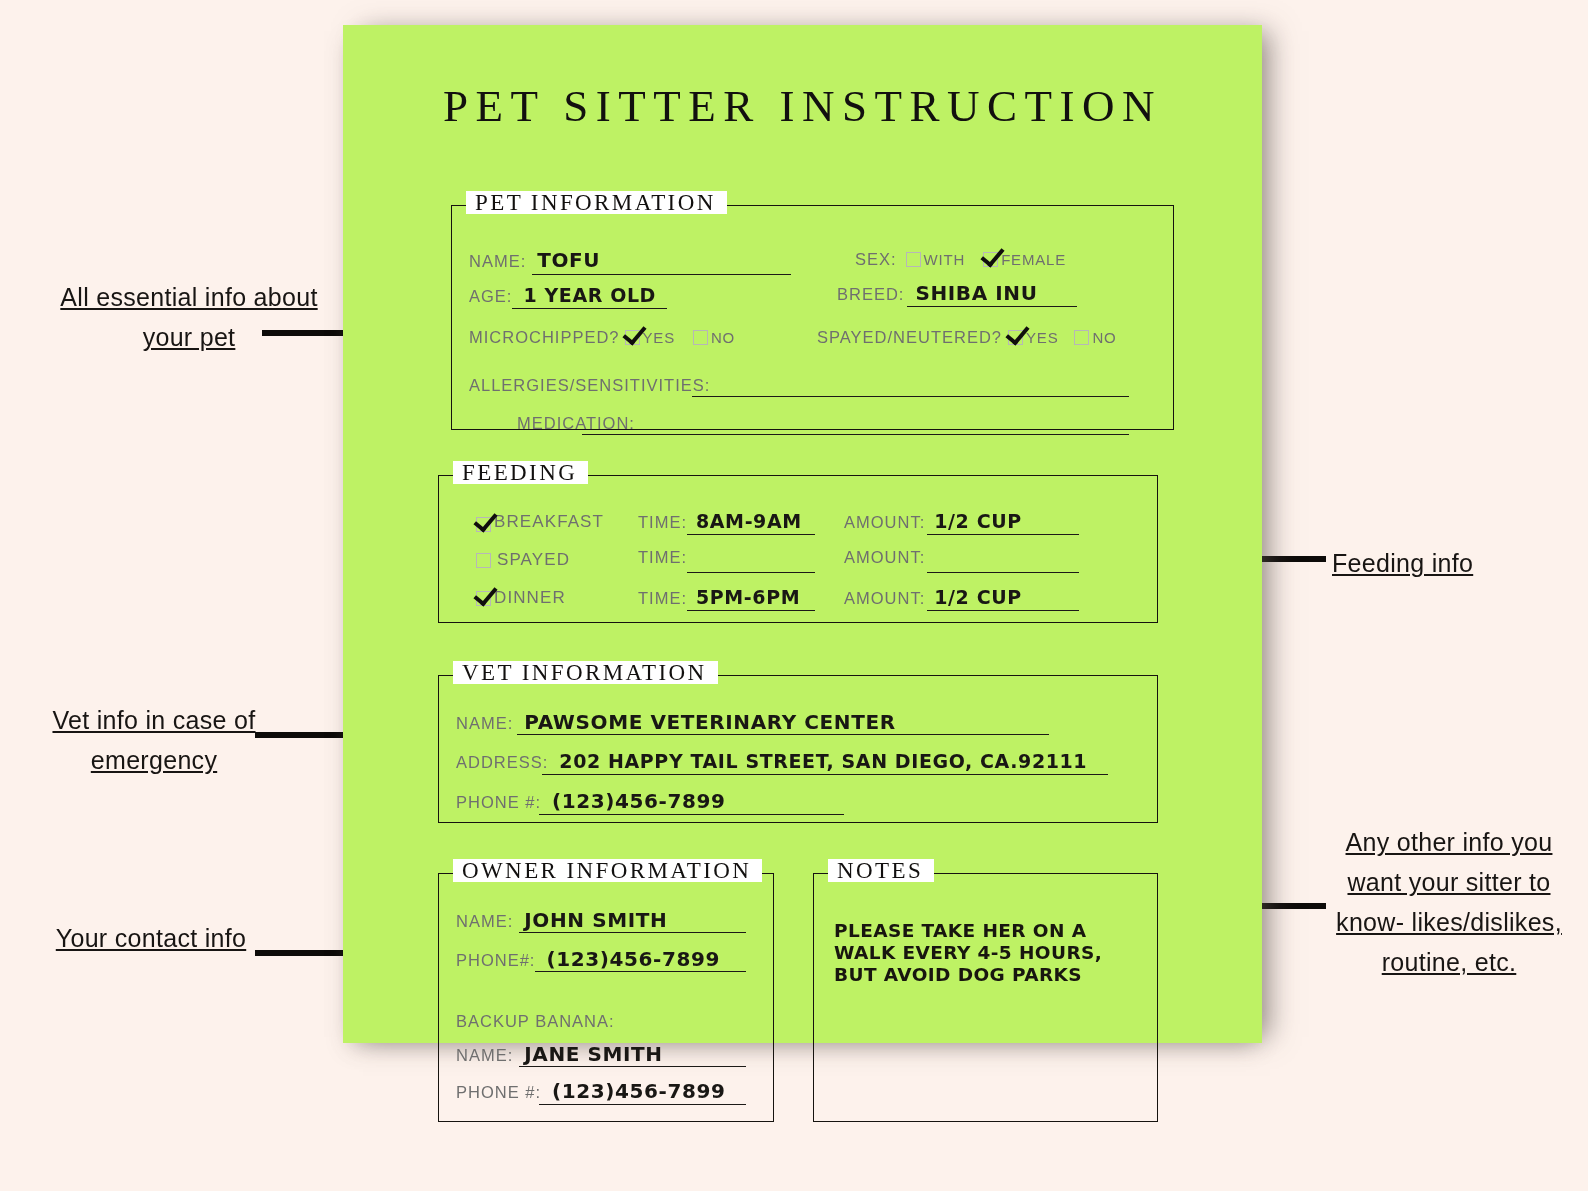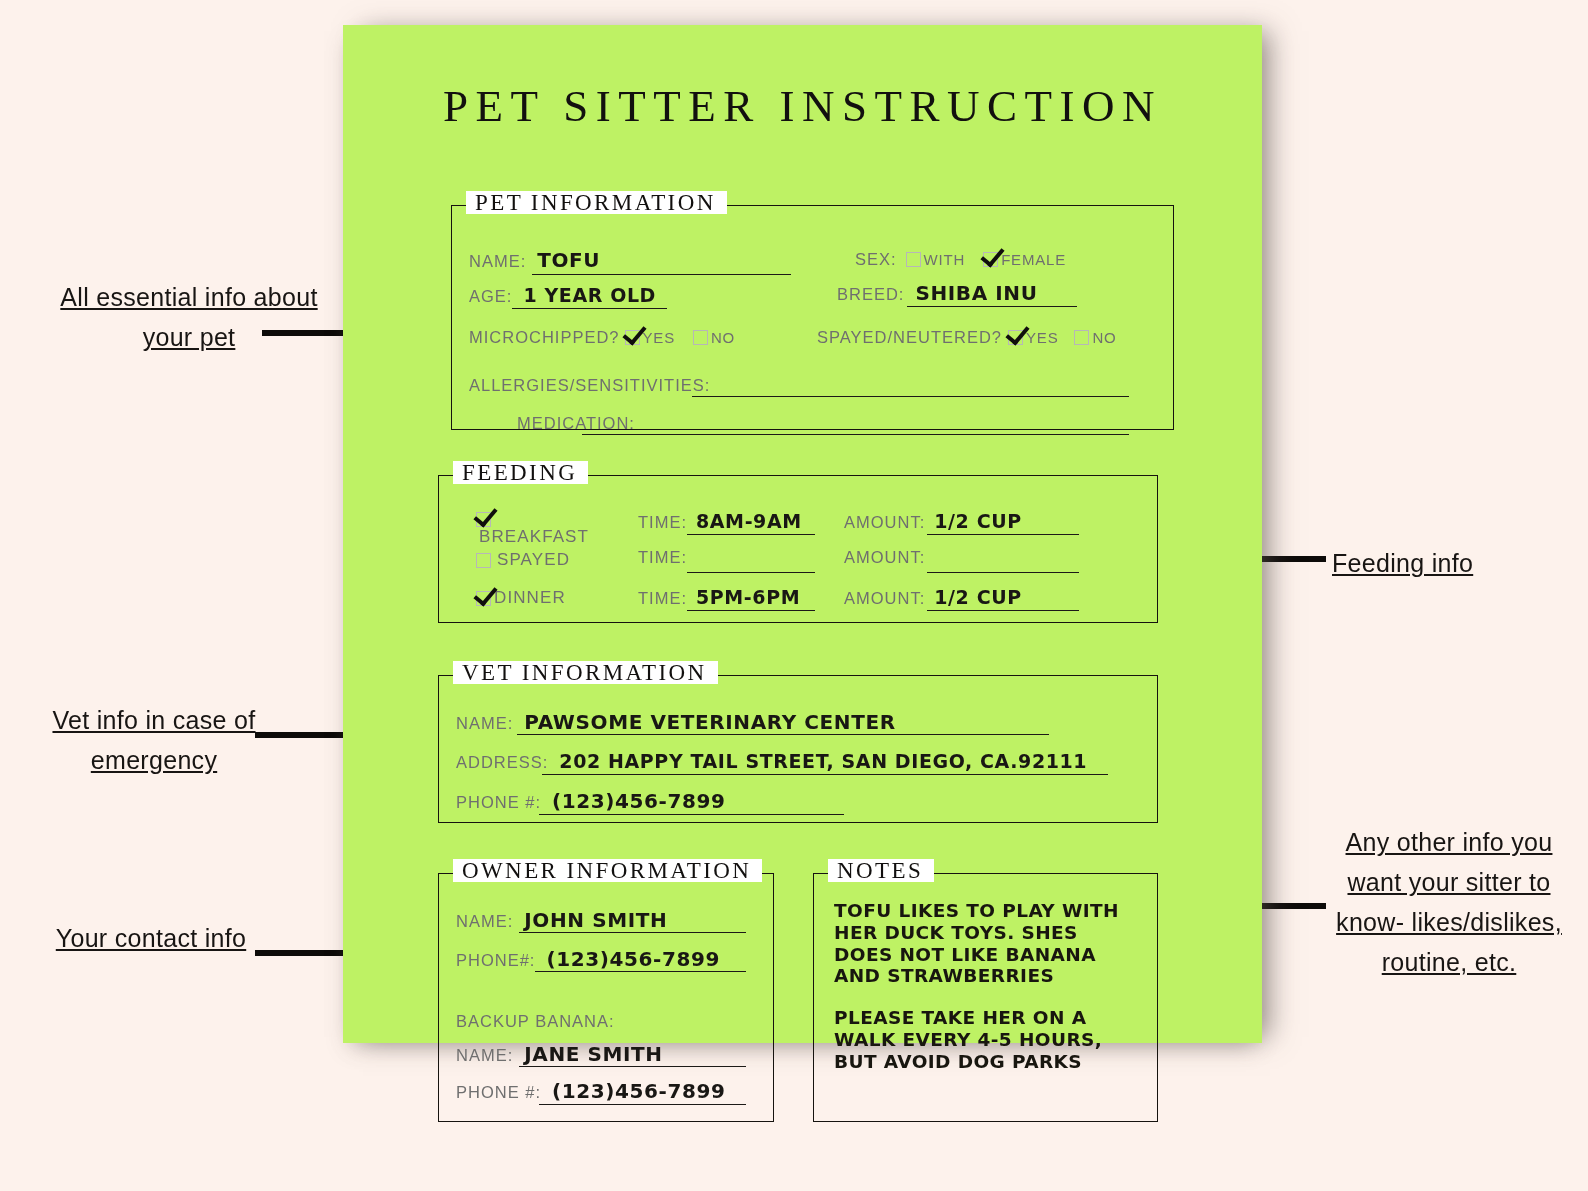"BREAKFAST" div.row { align-items: flex-start -> flex-end; flex-direction: column -> none }
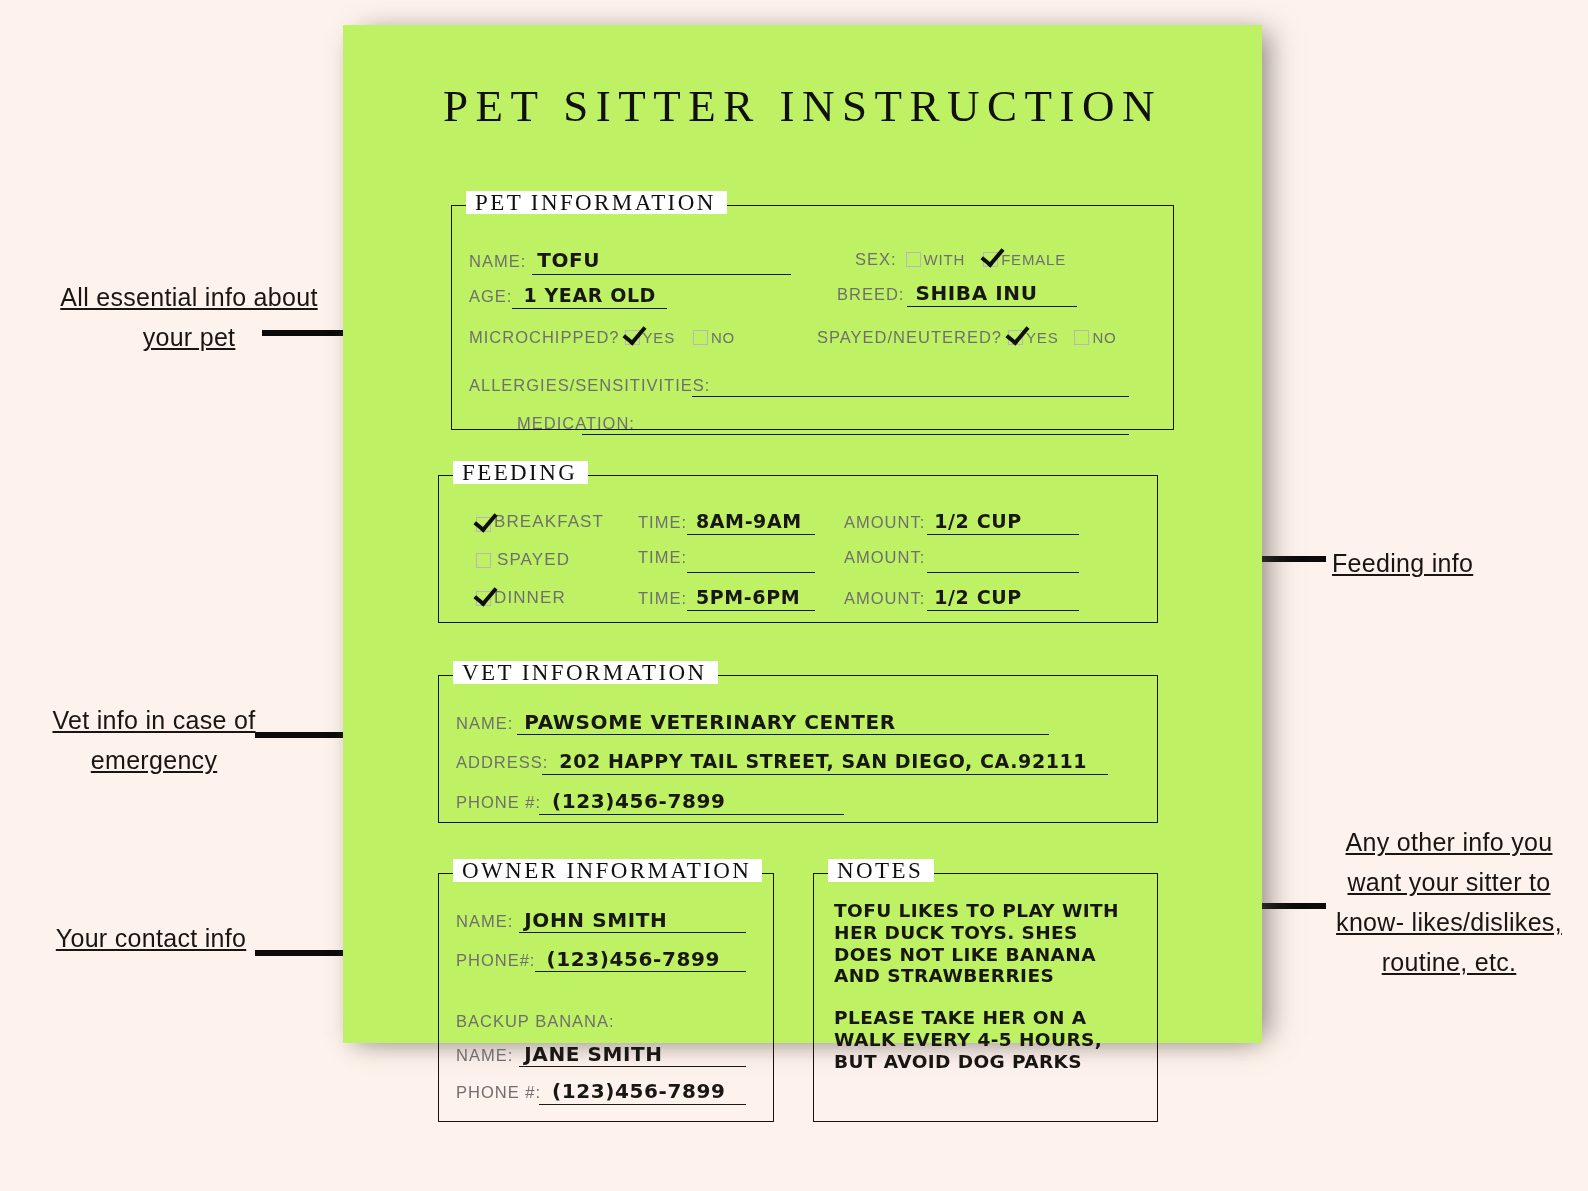"TOFU LIKES TO PLAY WITH" p.note-p { html: <p>TOFU LIKES TO PLAY WITH HER DUCK TOYS. SHES DOES NOT LIKE BANANA AND STRAWBERRIES</p> -> none }
